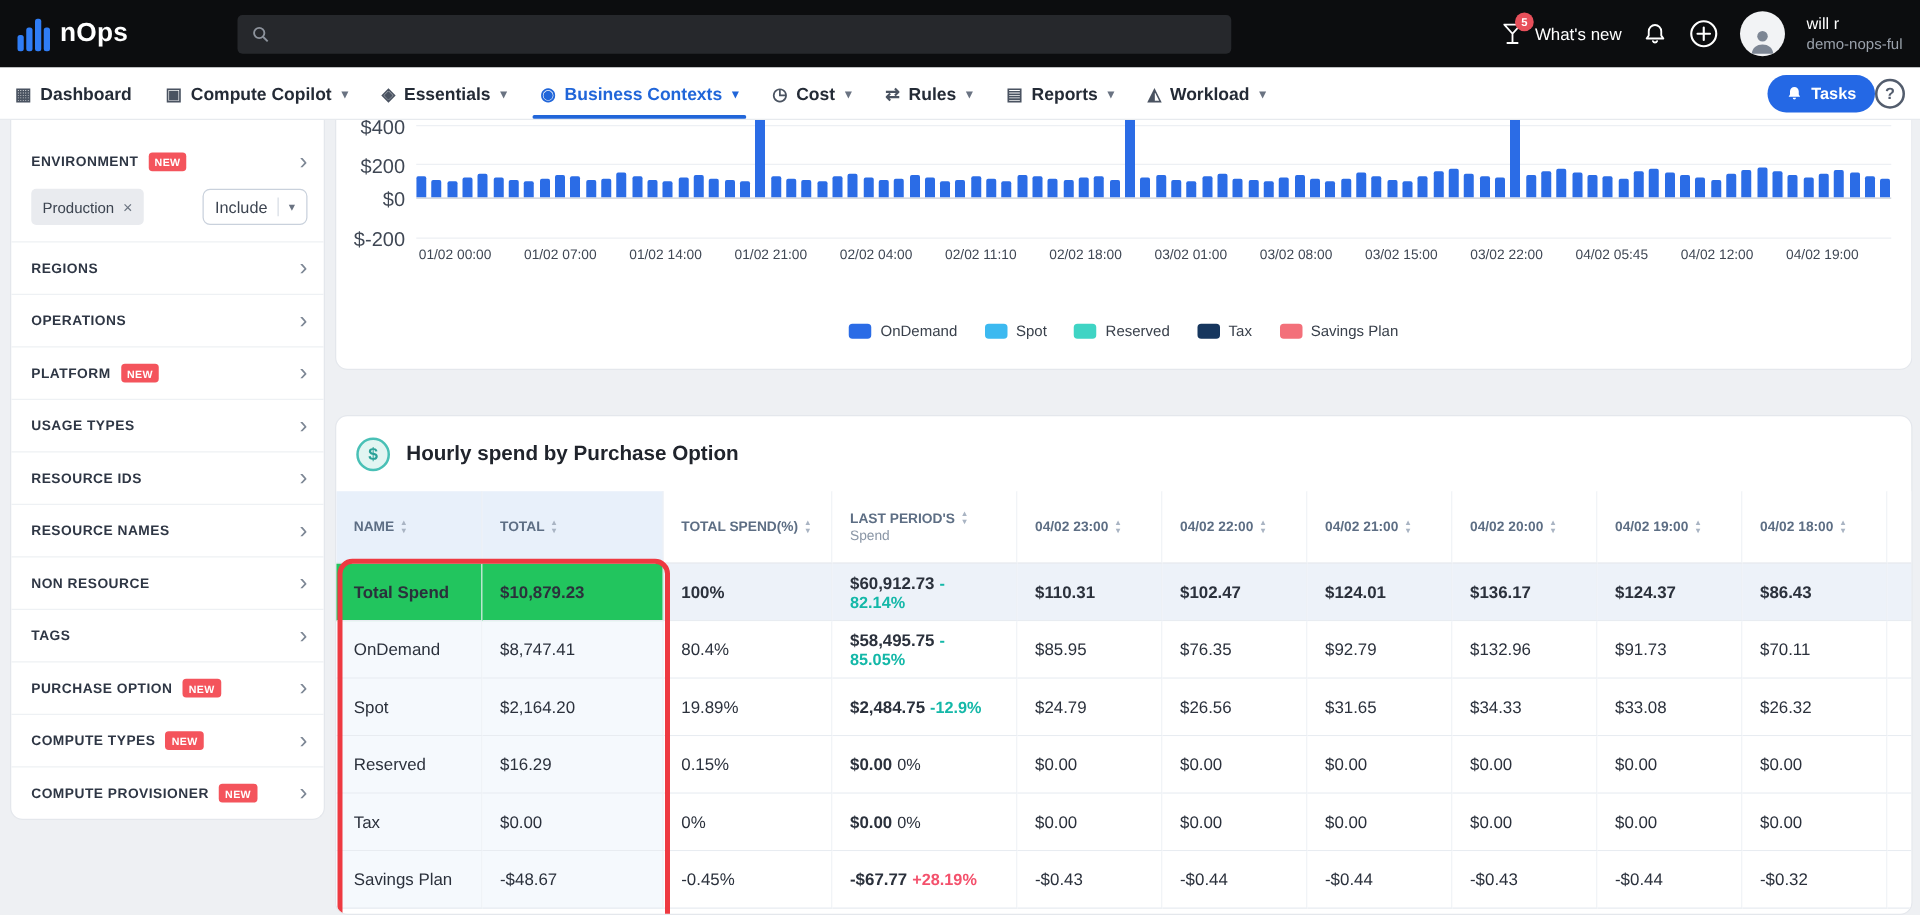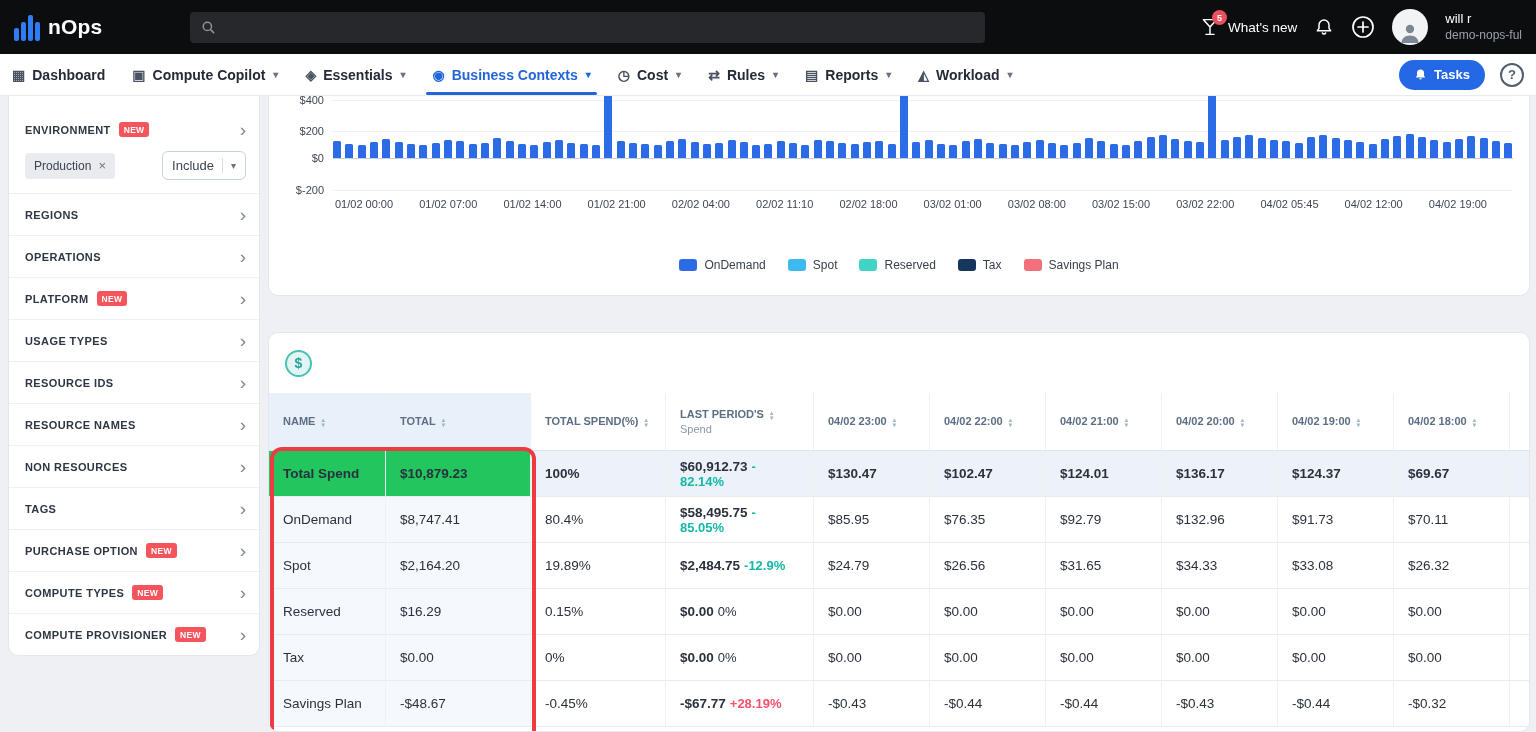"Tasks" .nav-right { gap: 15px -> none }
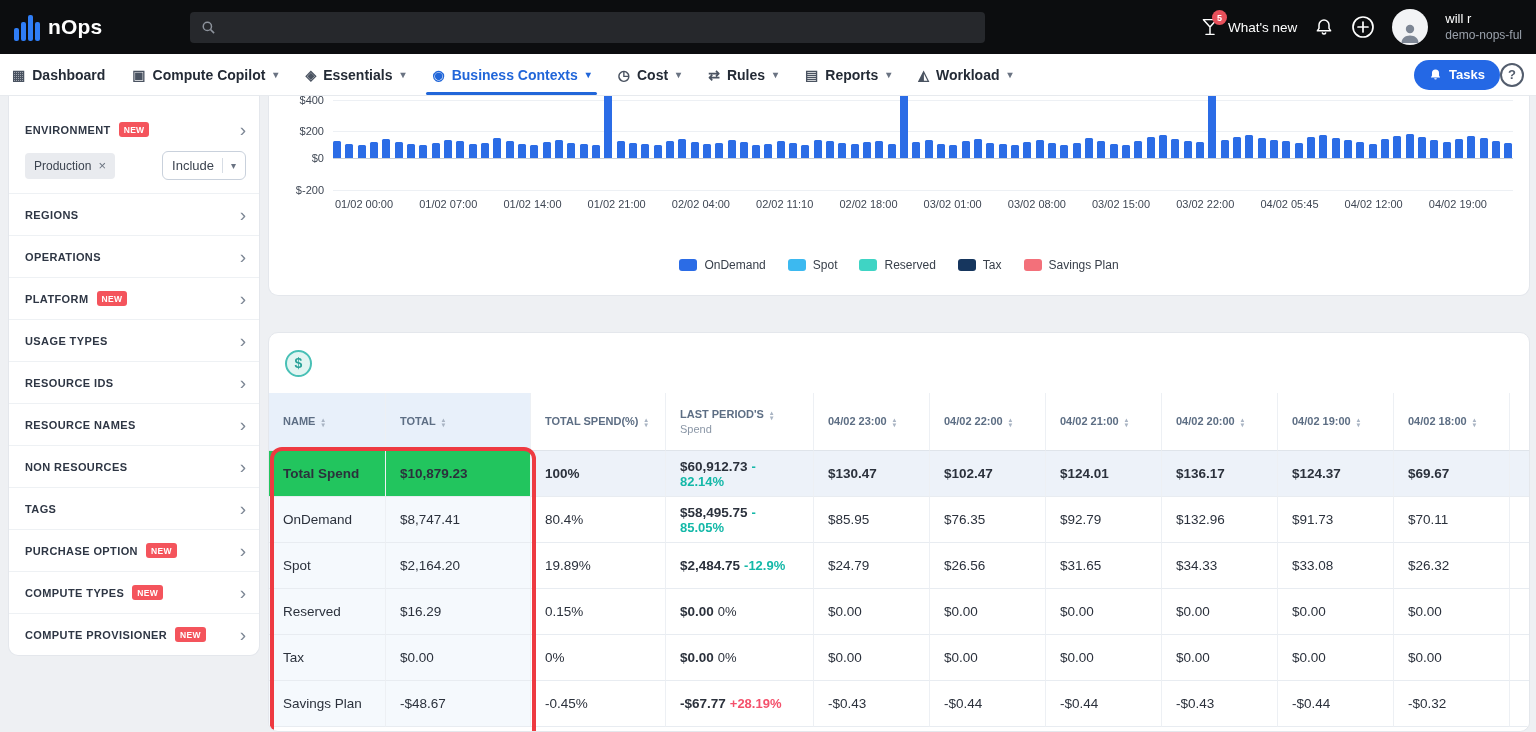"$400" .ylab { font-size: 11px -> 16px }
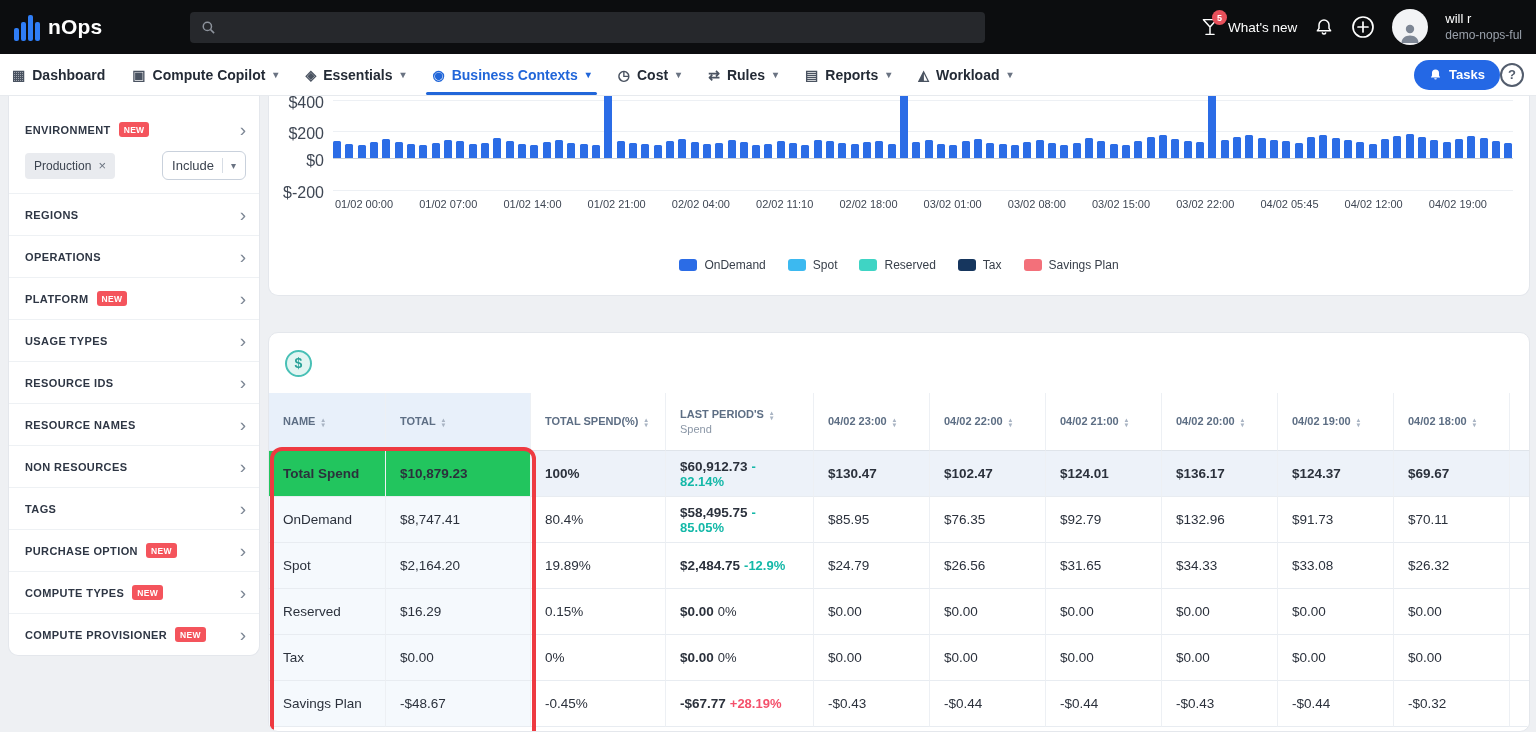"Production" .env-filter { align-items: center -> none }
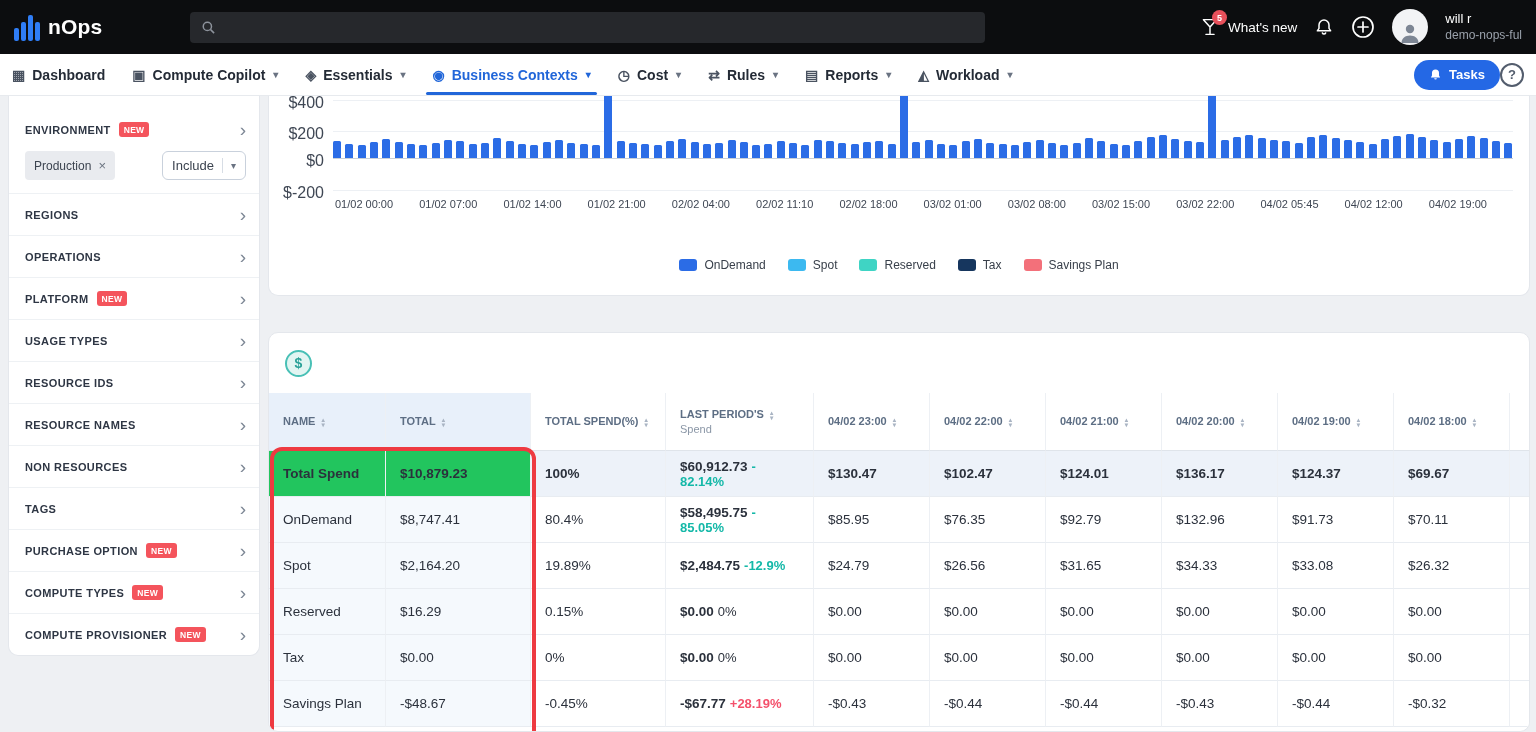"Hourly spend by Purchase Option" h2.card-title { html: none -> <h2>Hourly spend by Purchase Option</h2> }
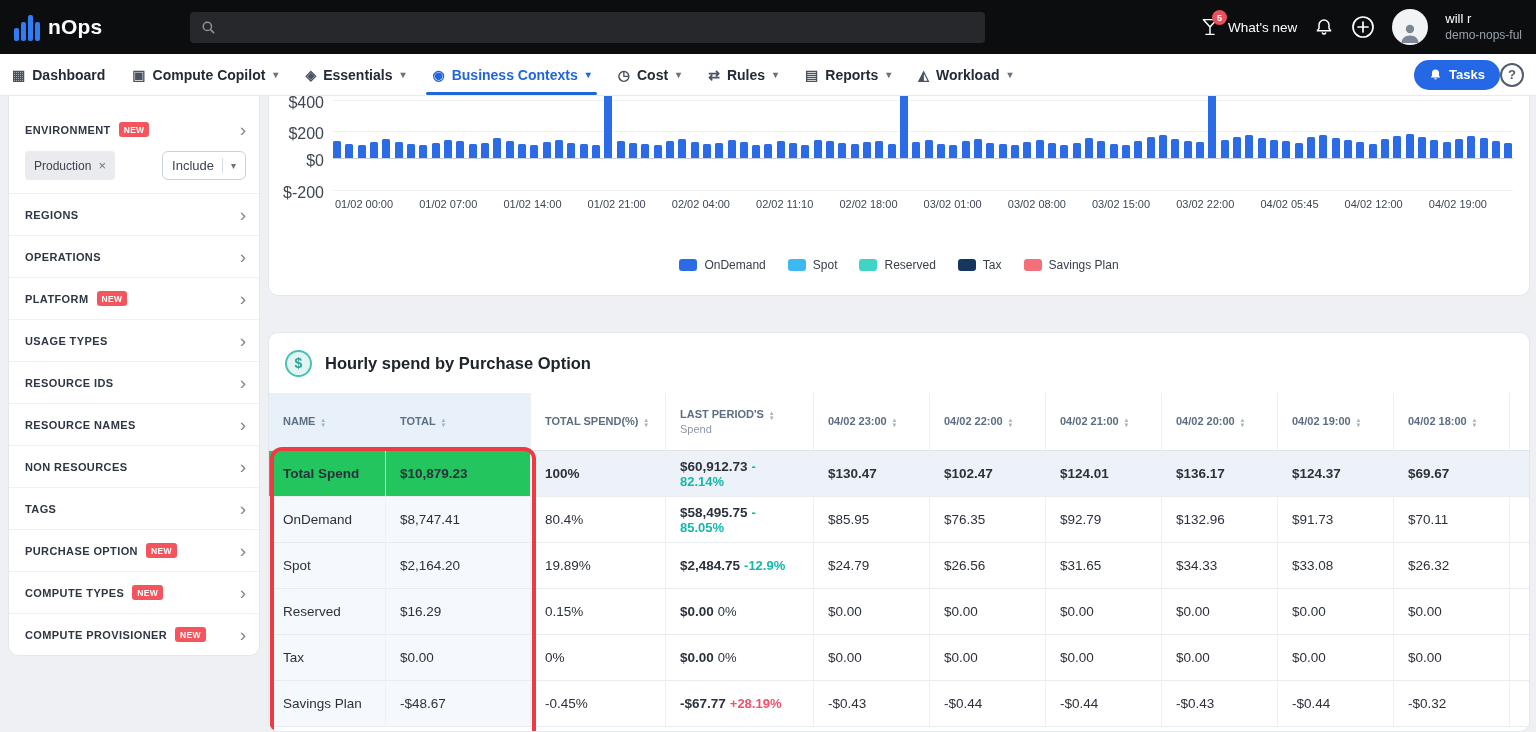"NON RESOURCES" span.sb-label { text: RESOURCES -> RESOURCE }
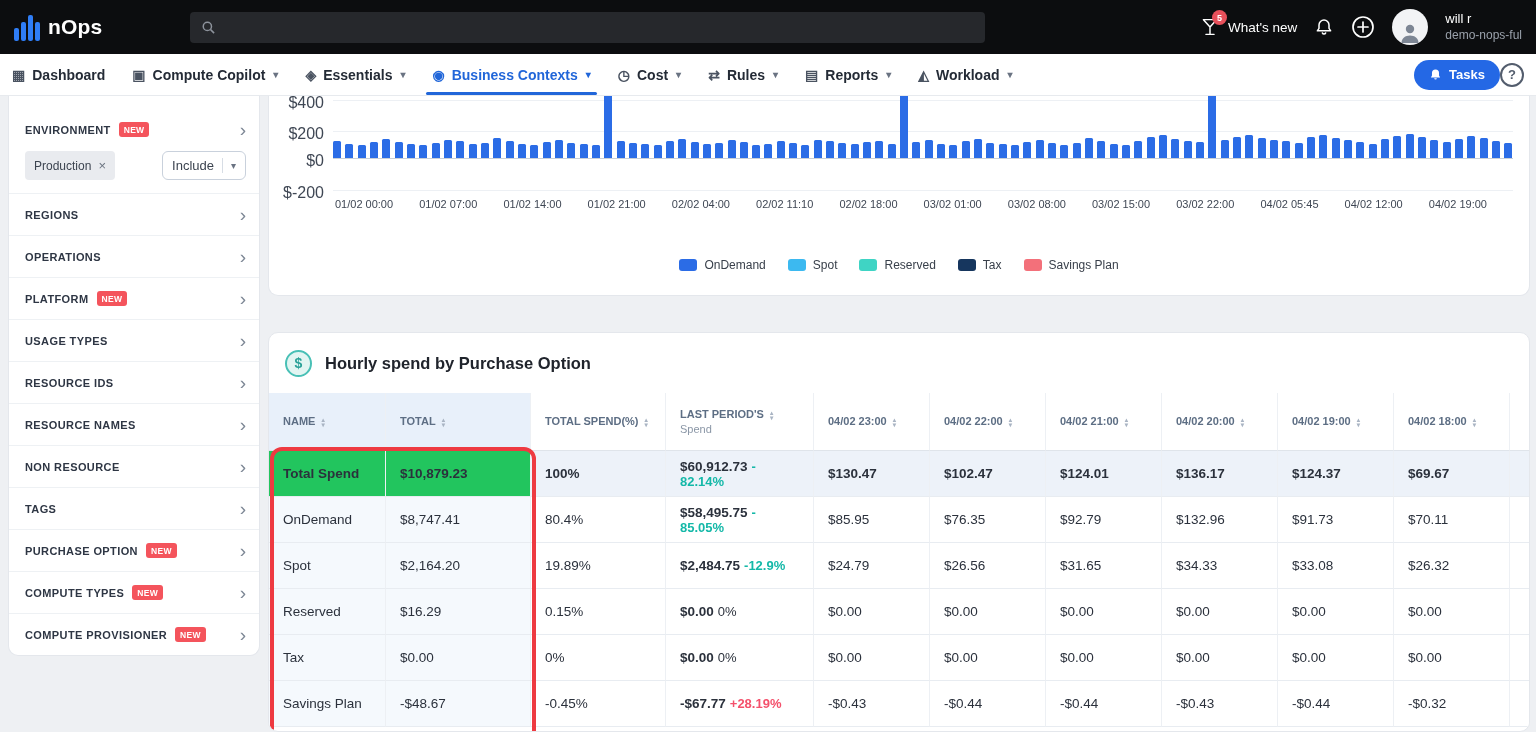"$130.47" td { text: $130.47 -> $110.31 }
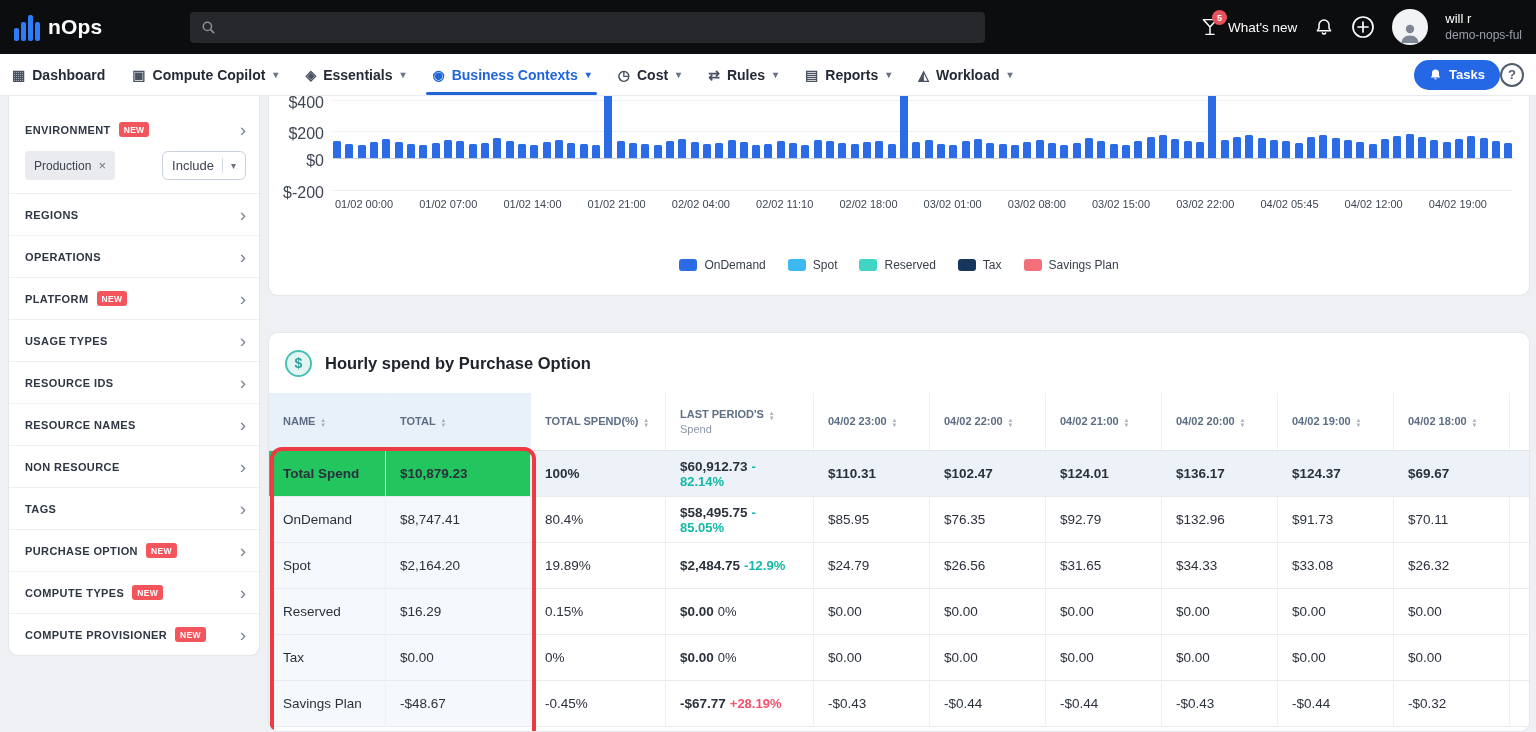"$69.67" td { text: $69.67 -> $86.43 }
